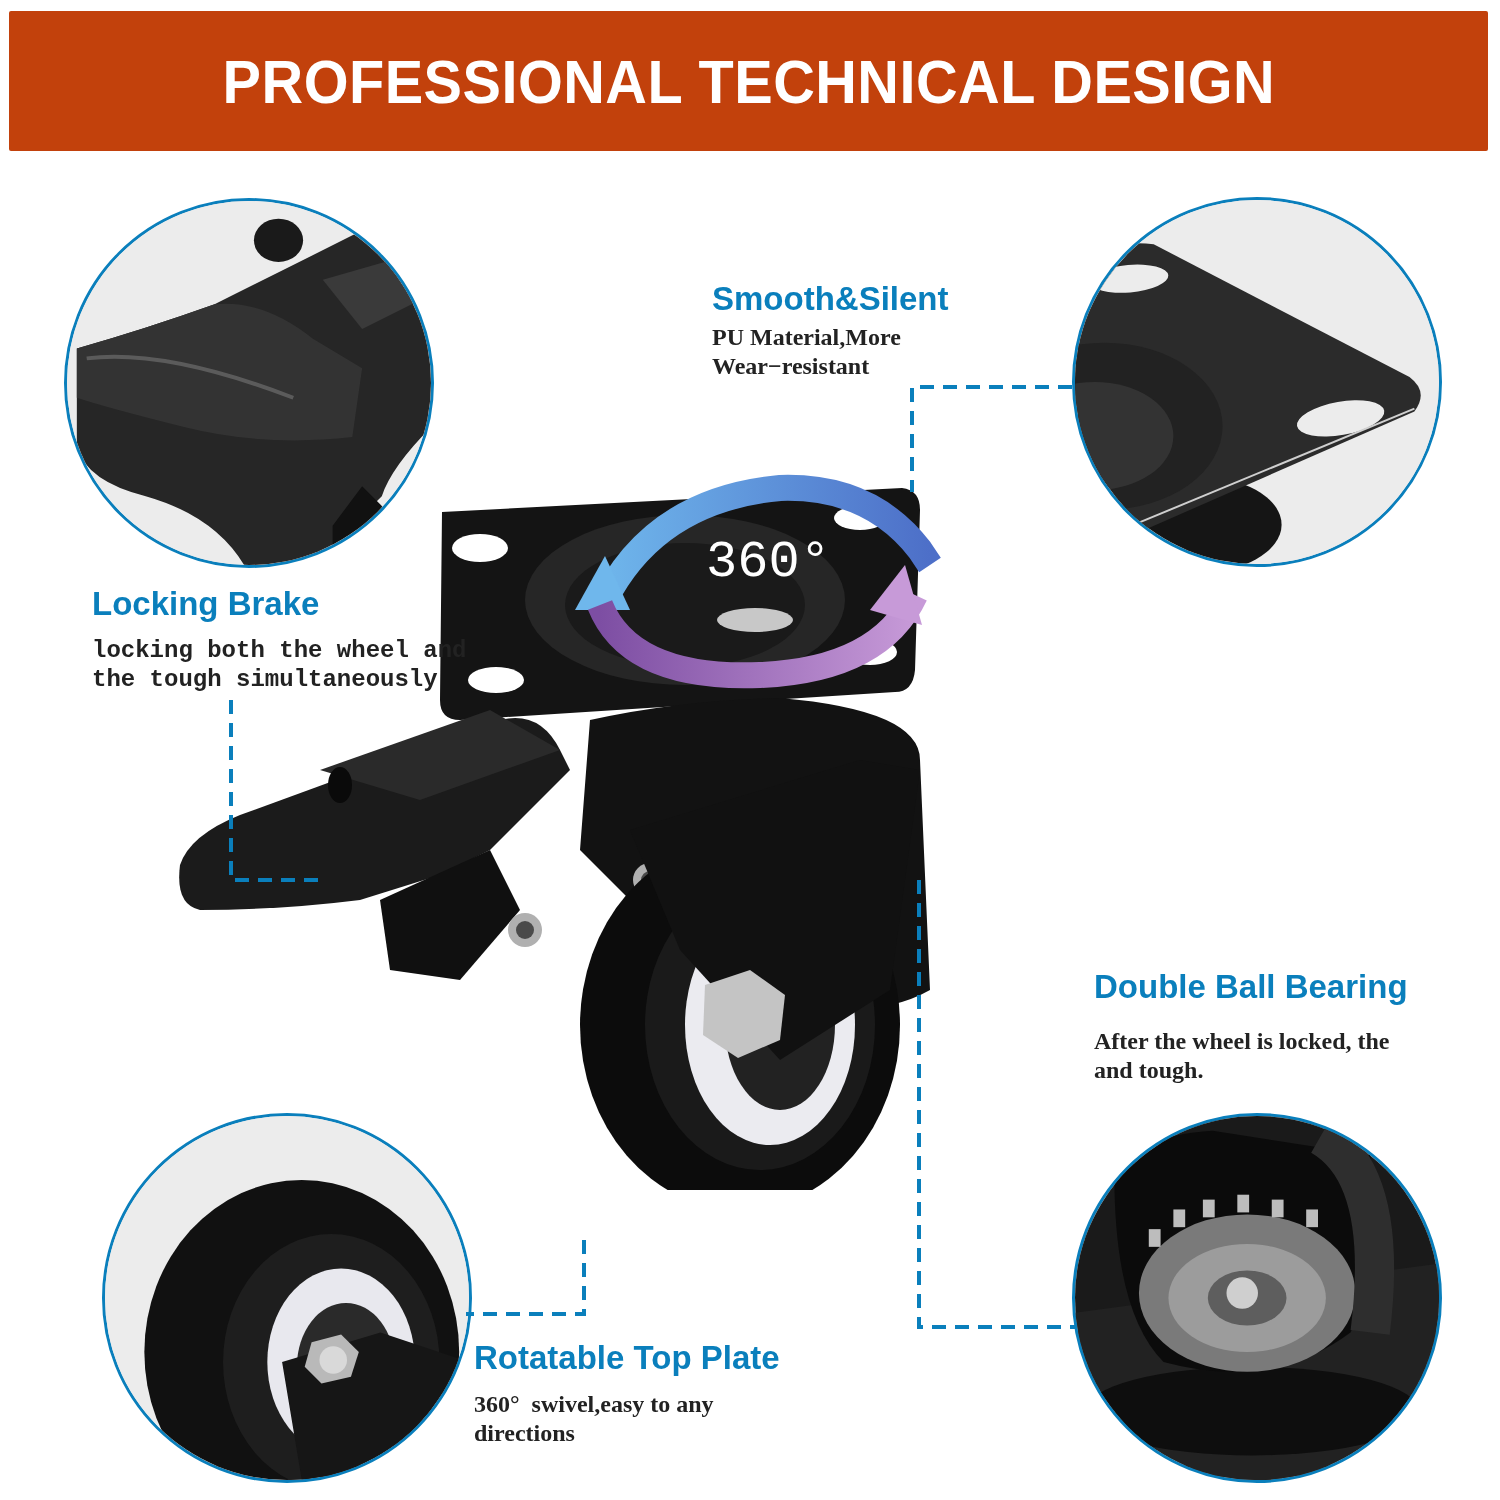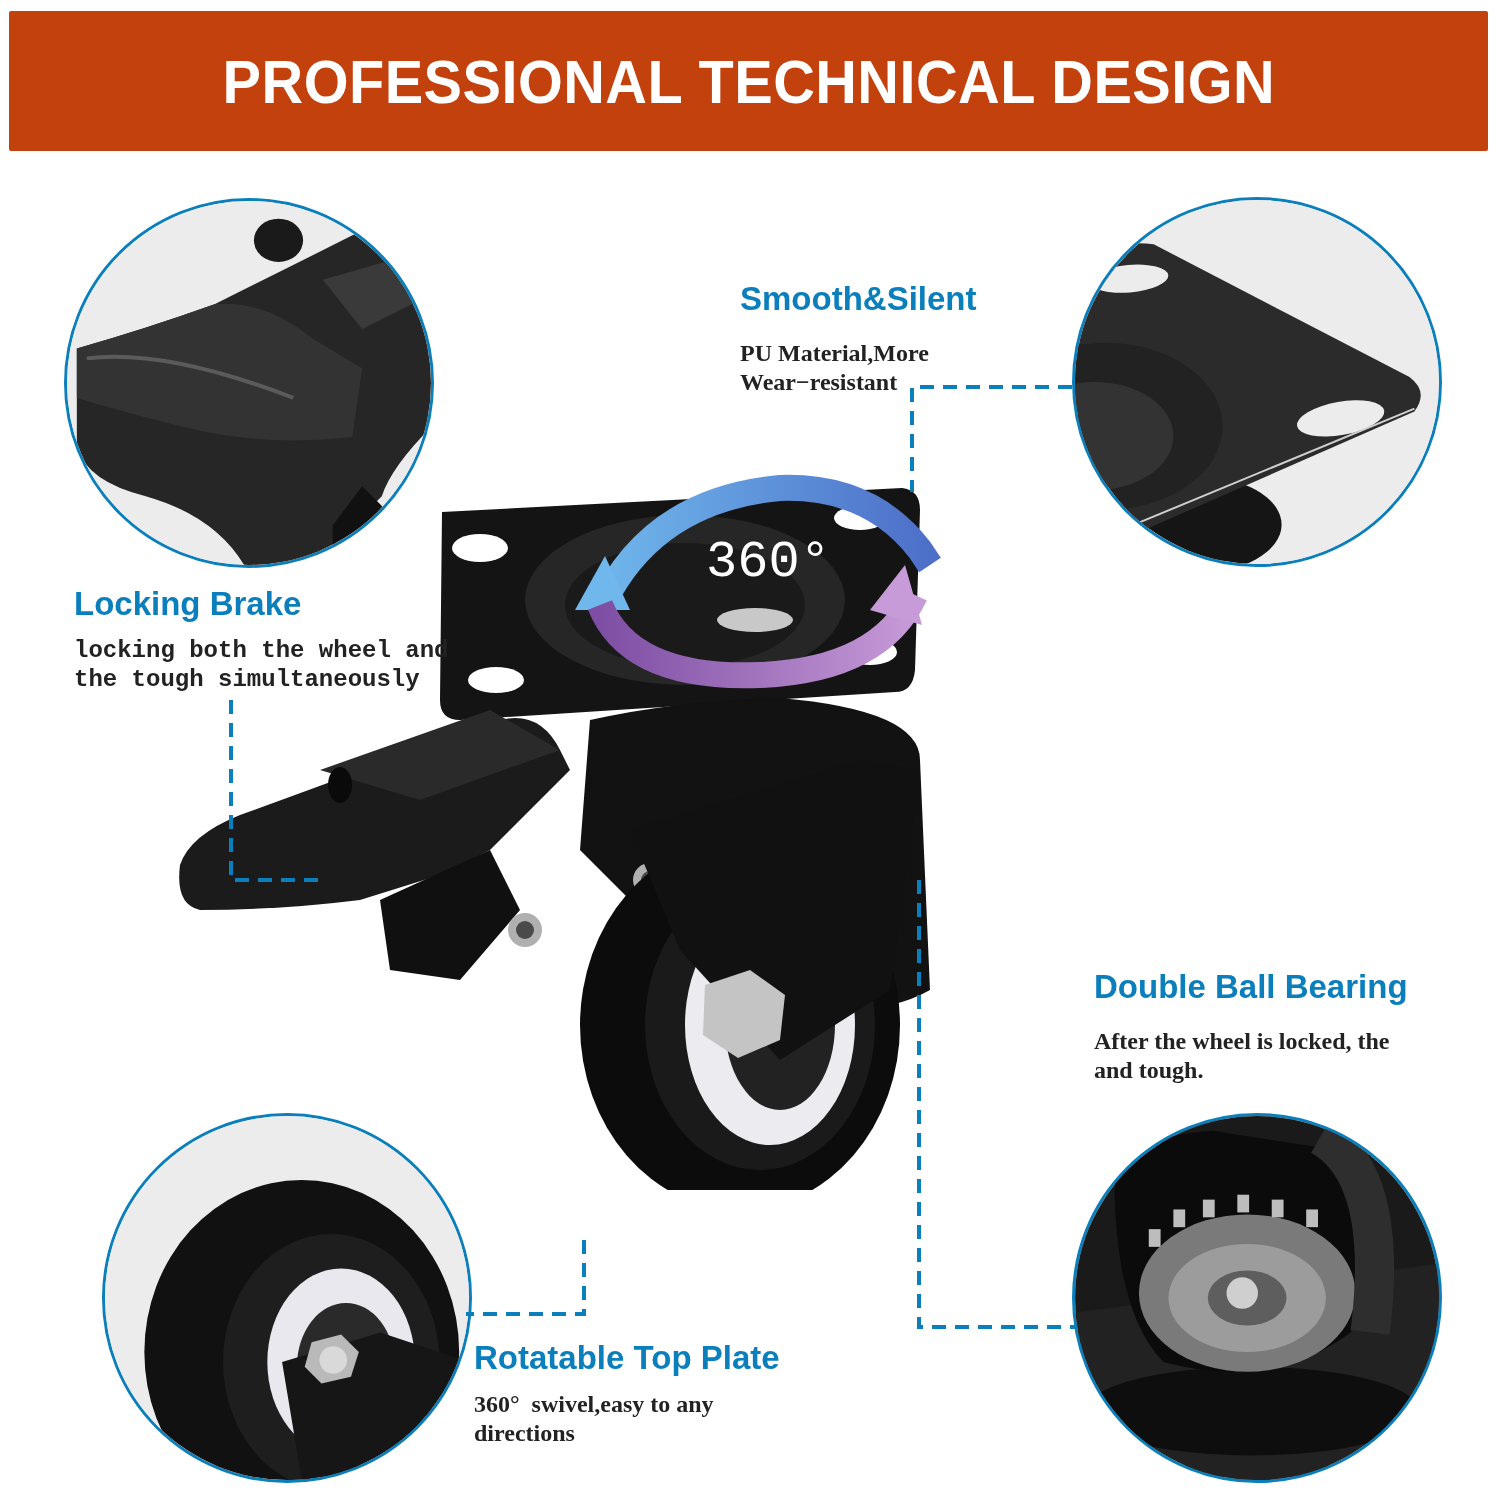"Smooth&Silent" div.feature { left: 740px -> 712px }
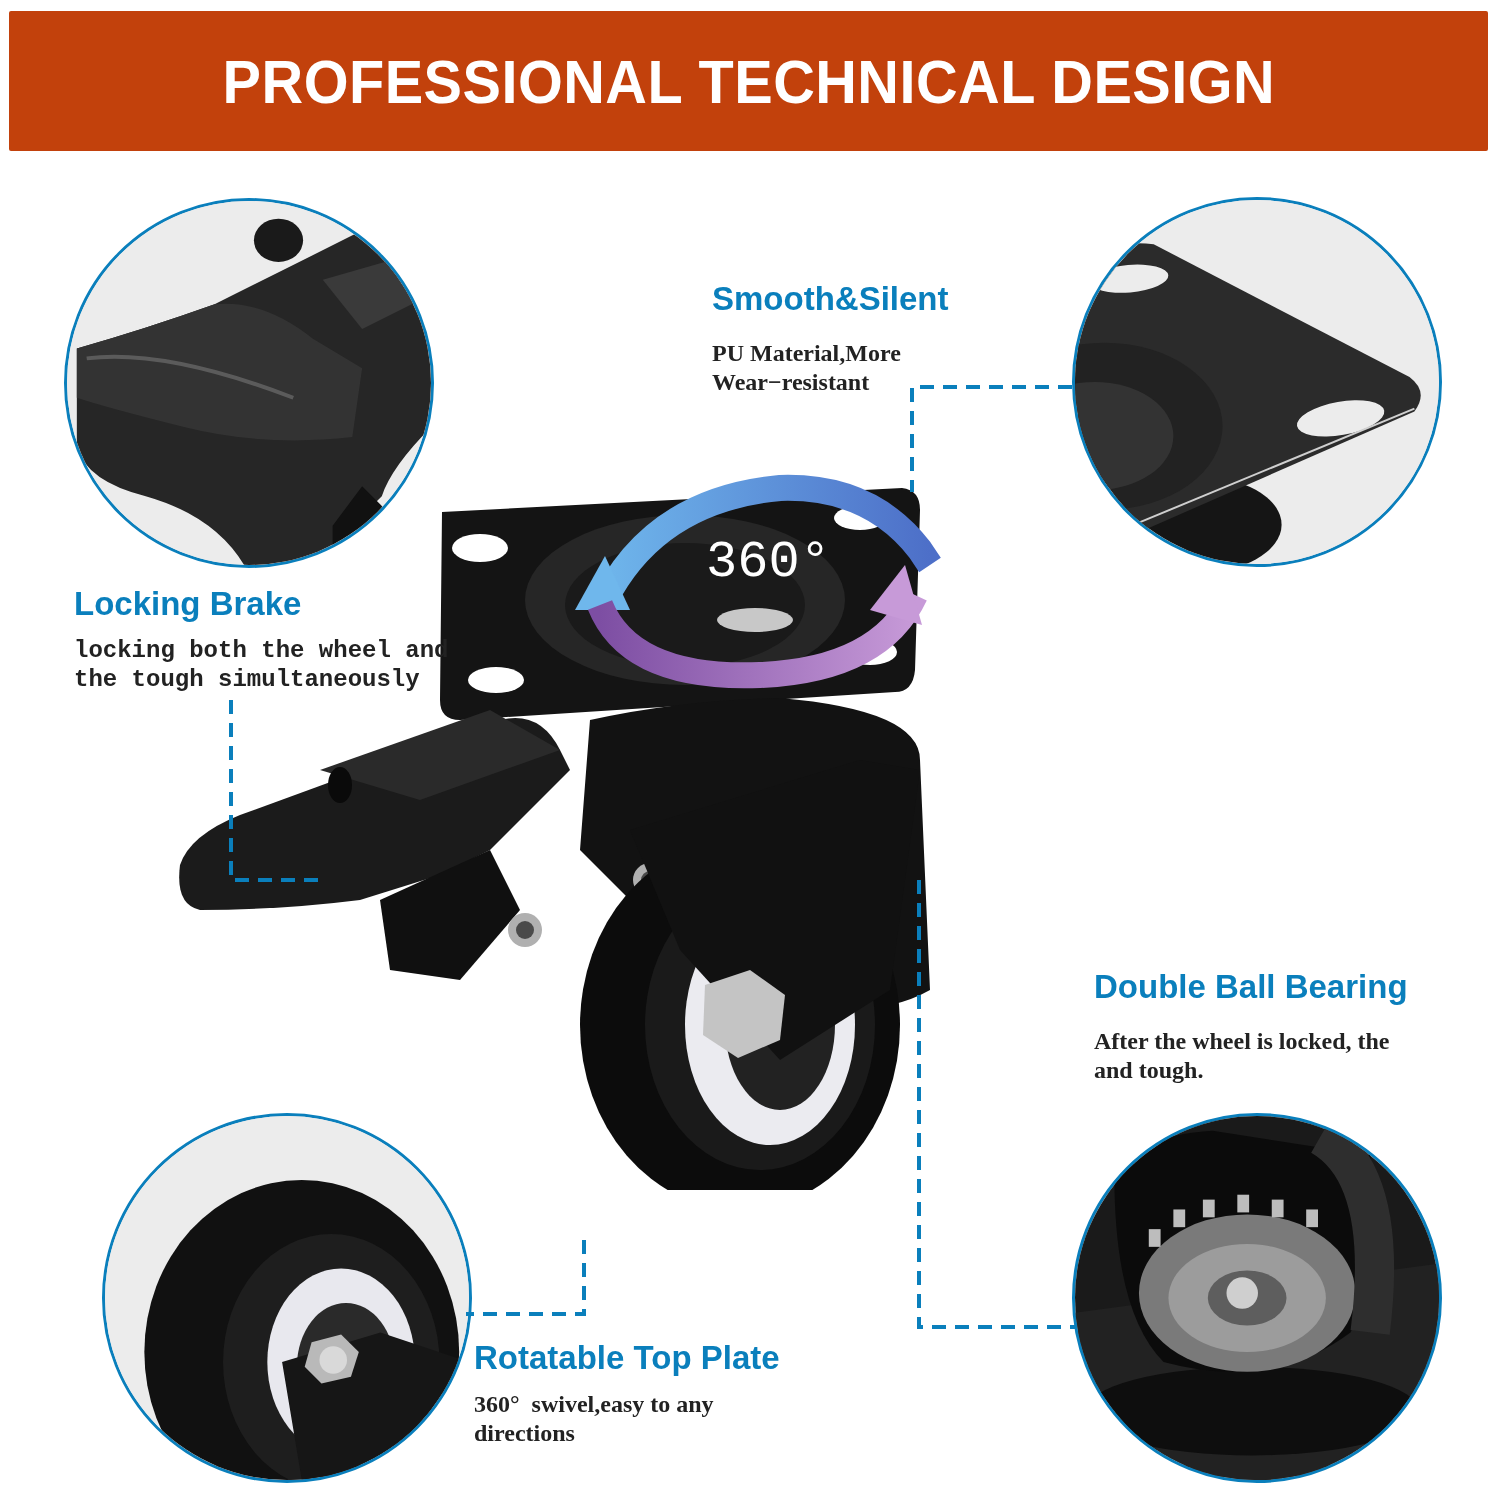"PU Material,More" div.feature-desc { margin-top: 20px -> 4px }
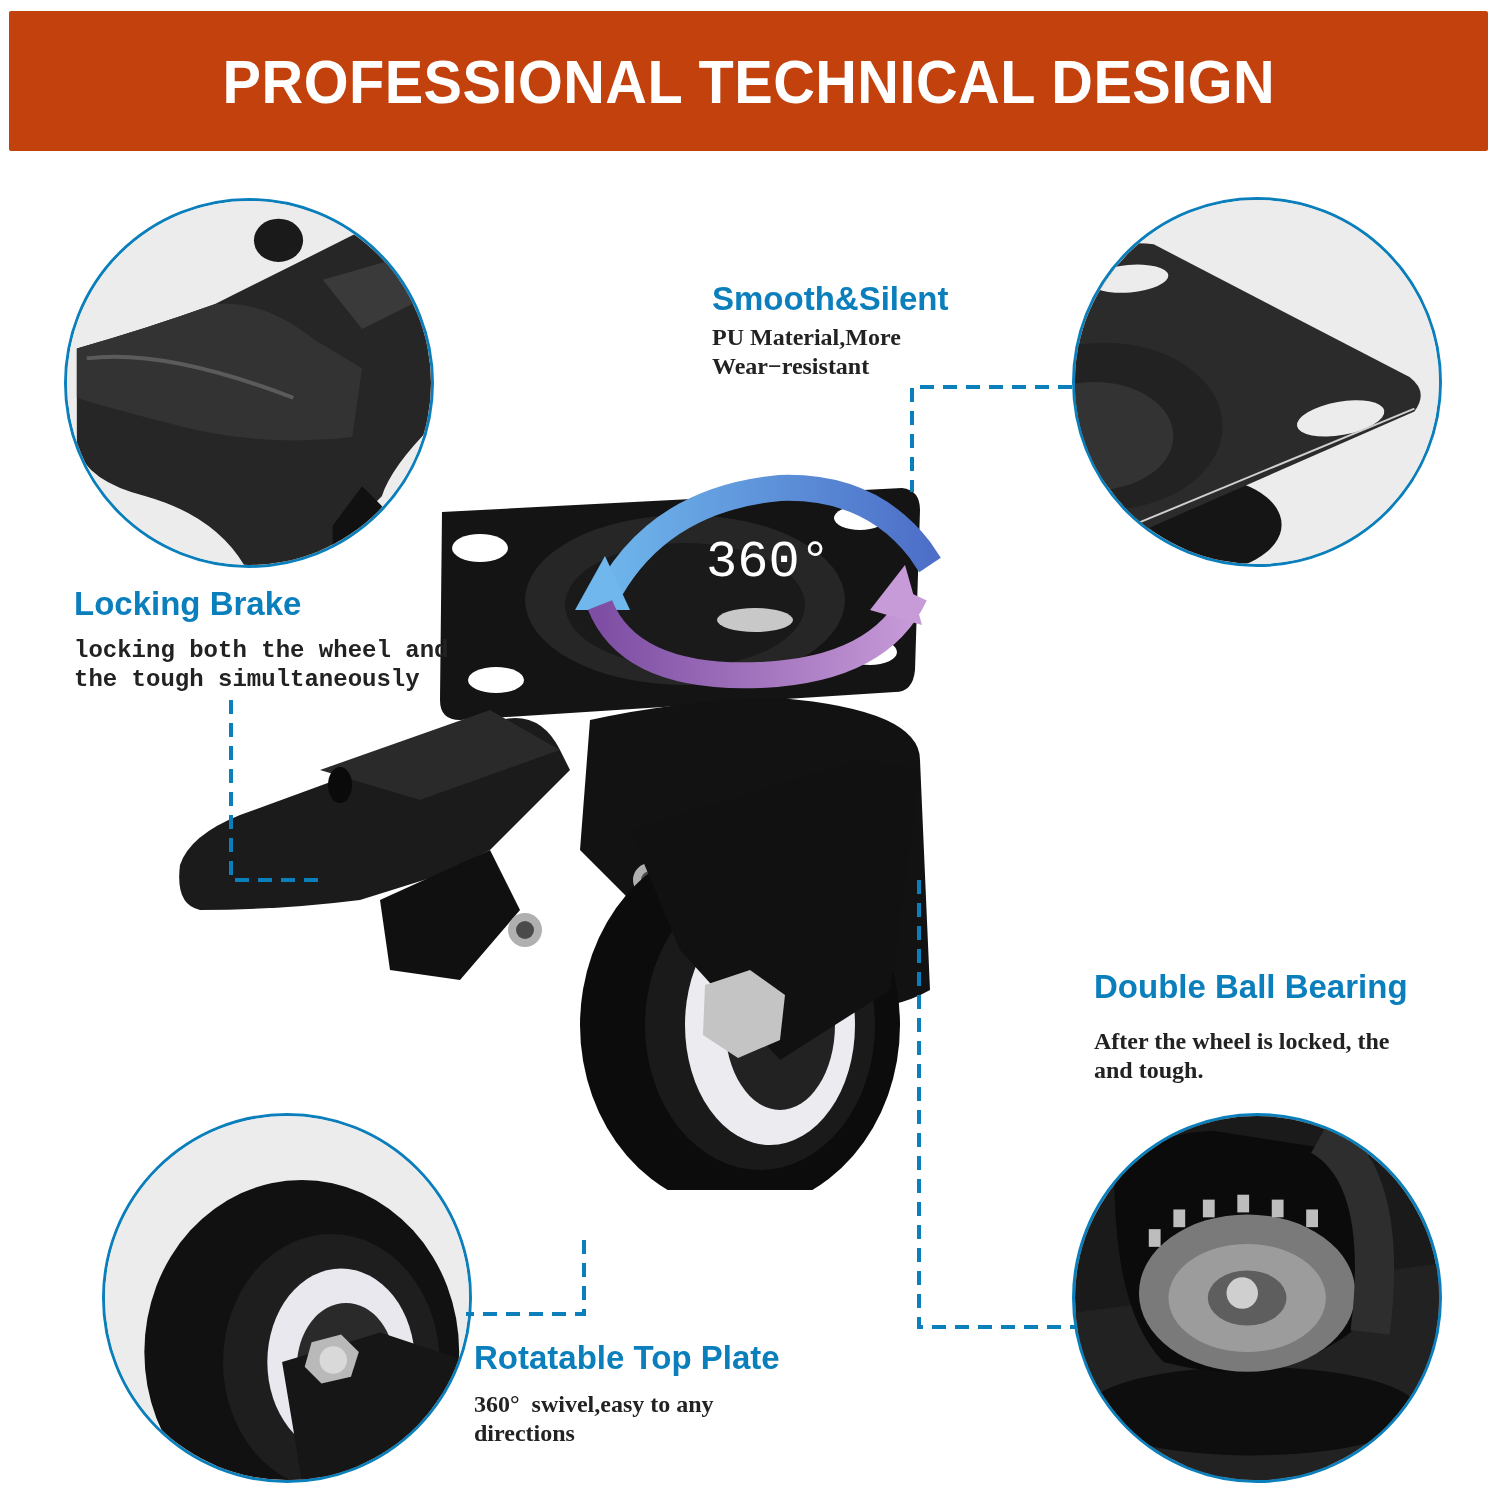"Locking Brake" div.feature { left: 74px -> 92px }
